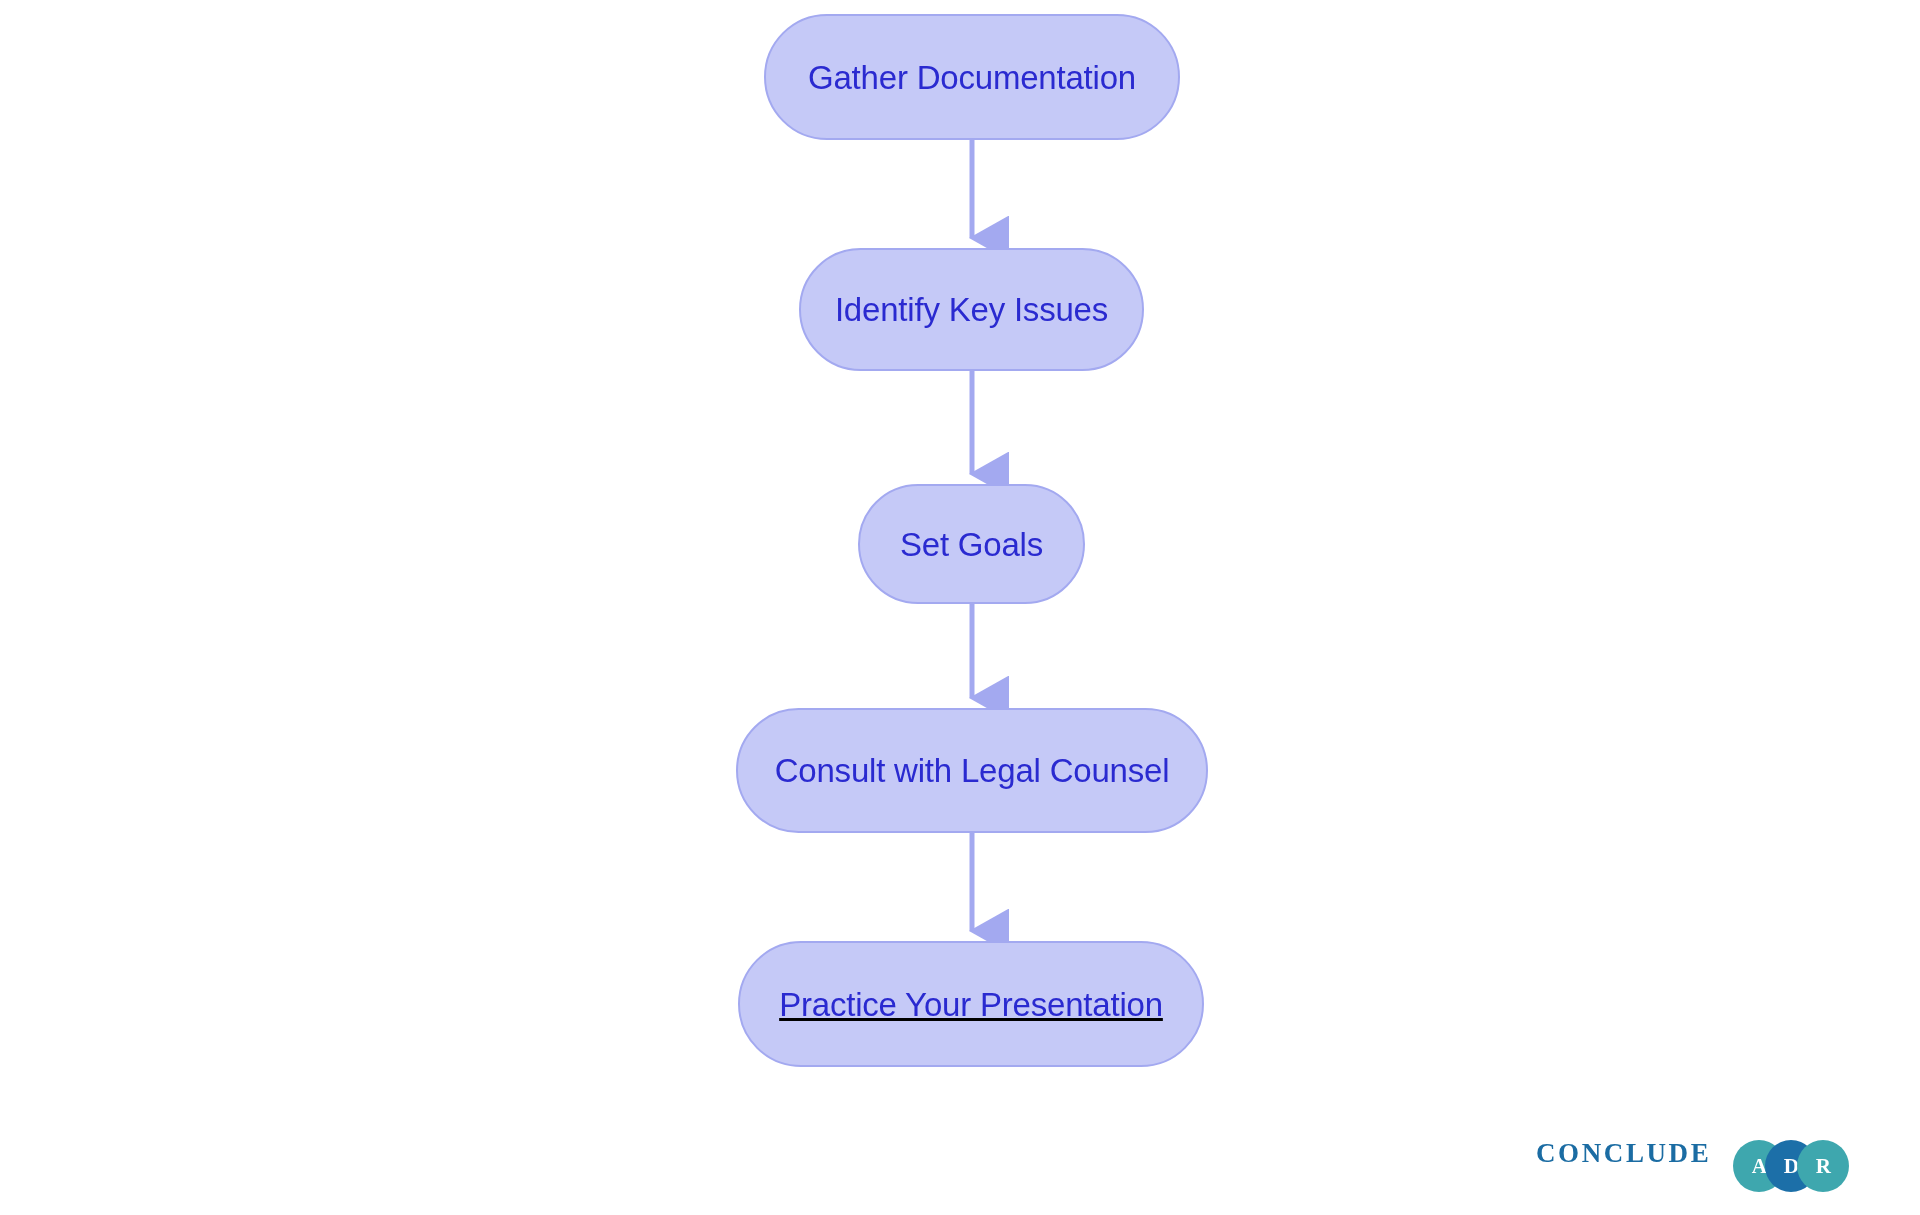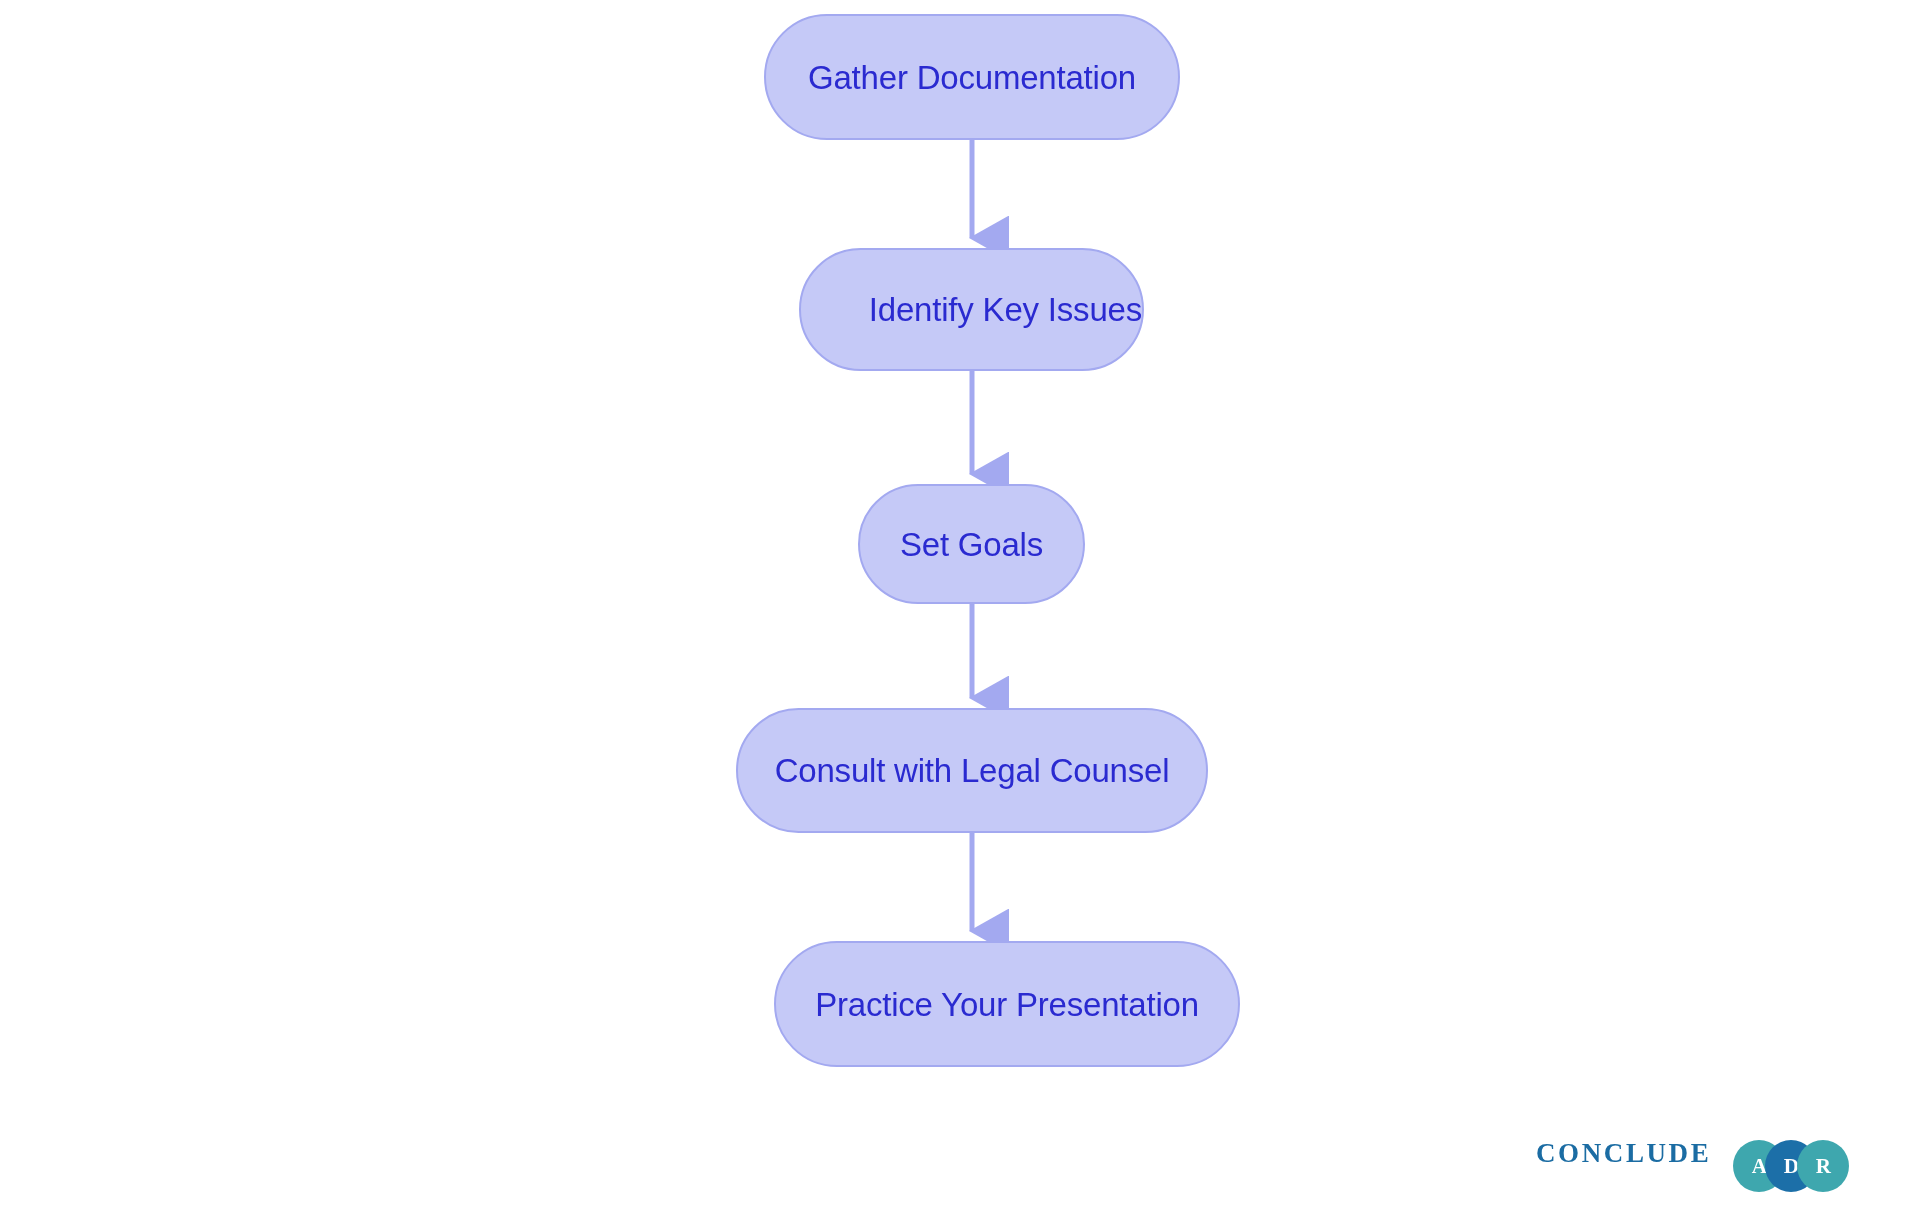"Identify Key Issues" #node-1 { justify-content: flex-end -> none }
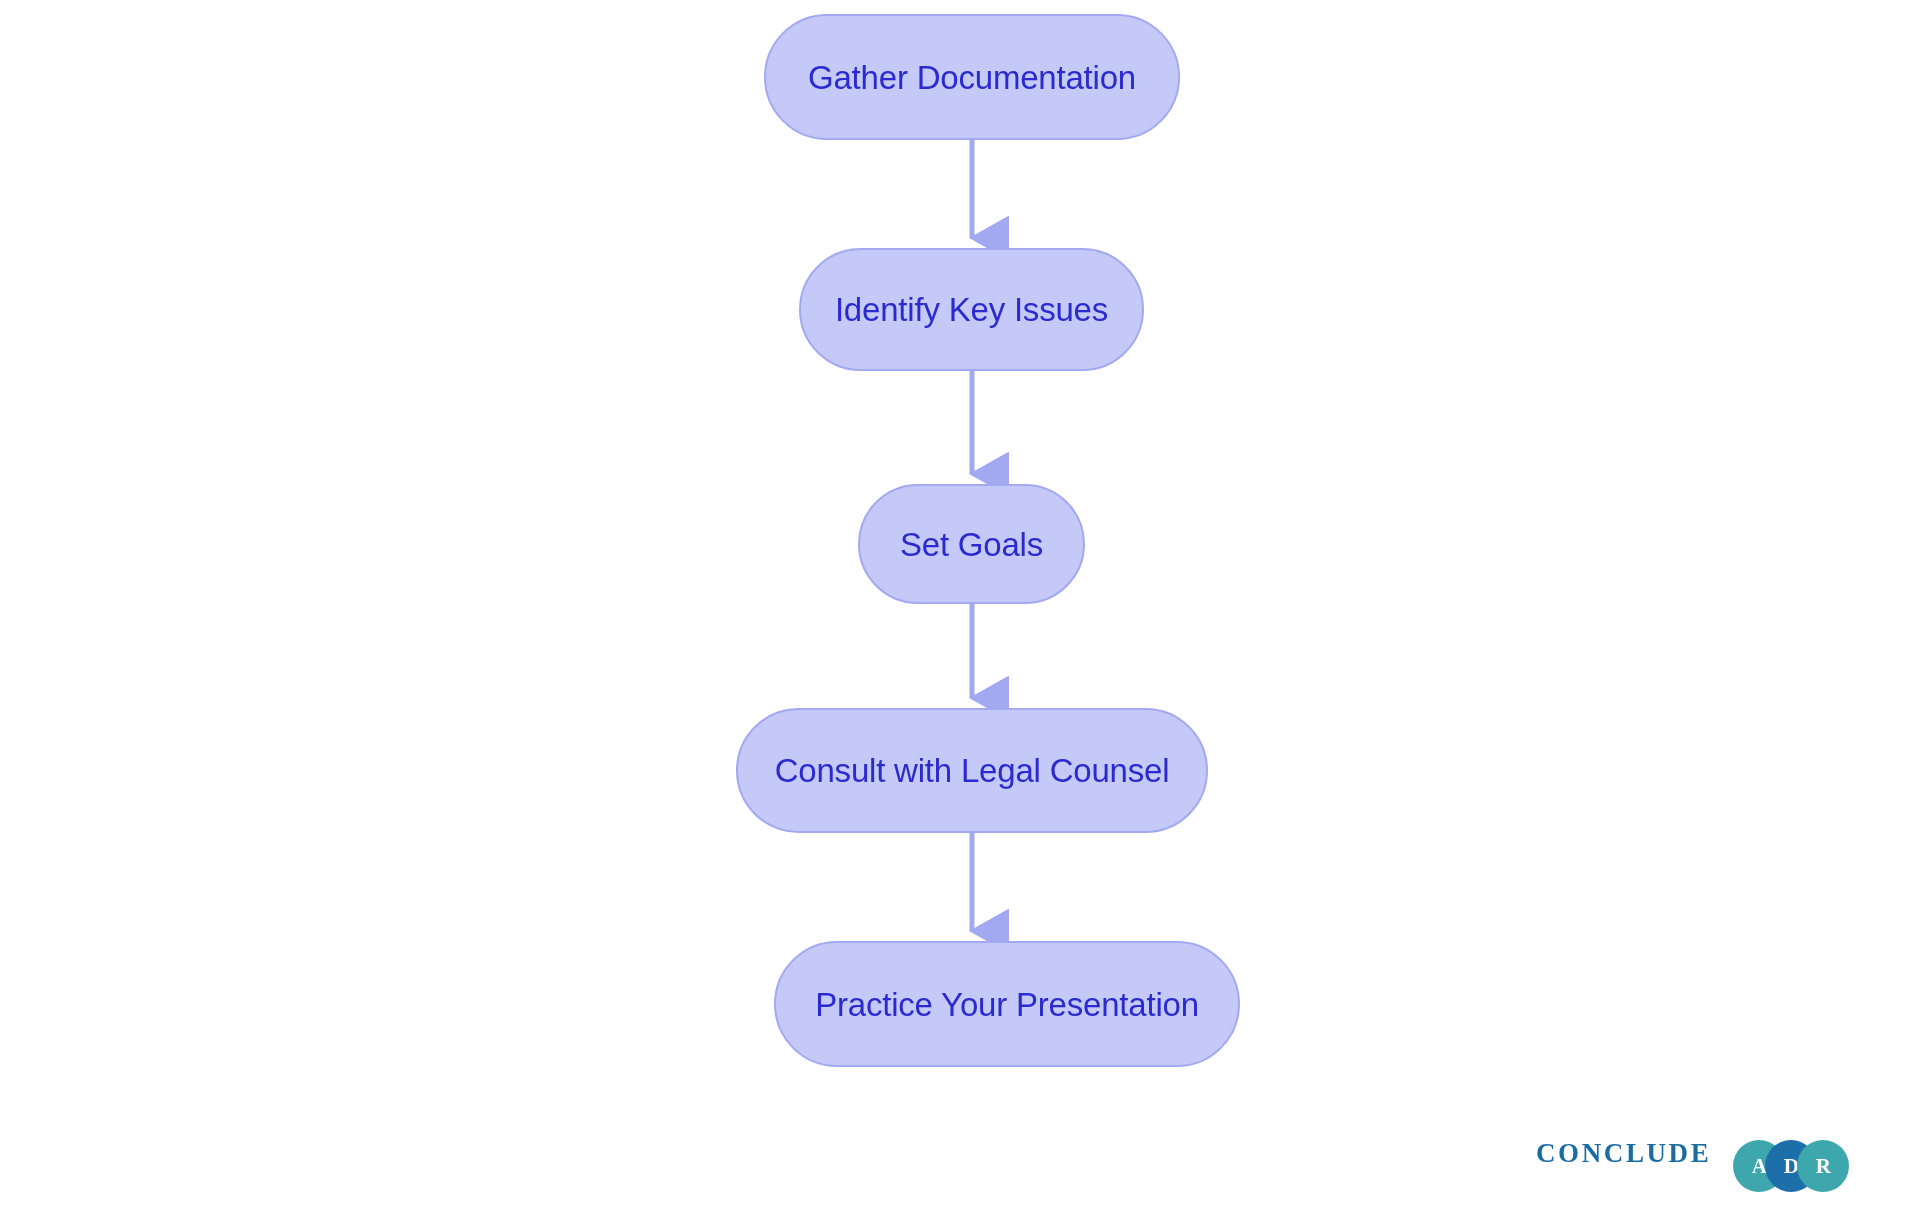"Practice Your Presentation" #node-4 { left: 774px -> 738px; text-decoration: none -> underline }
